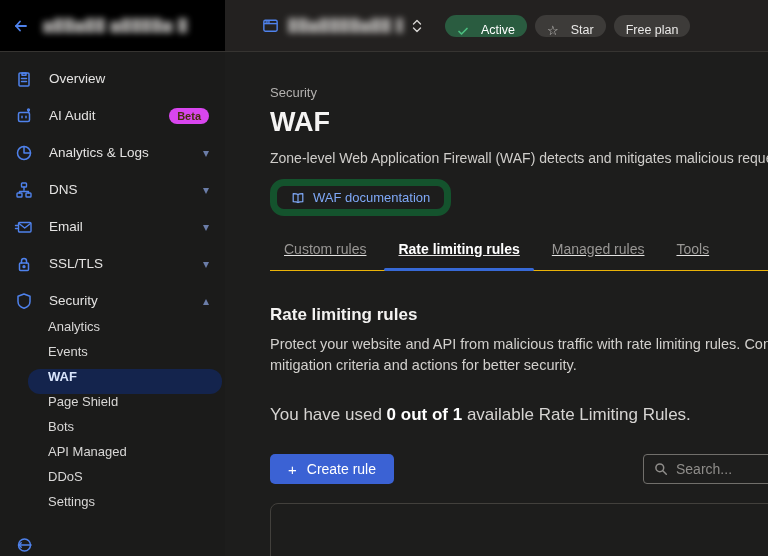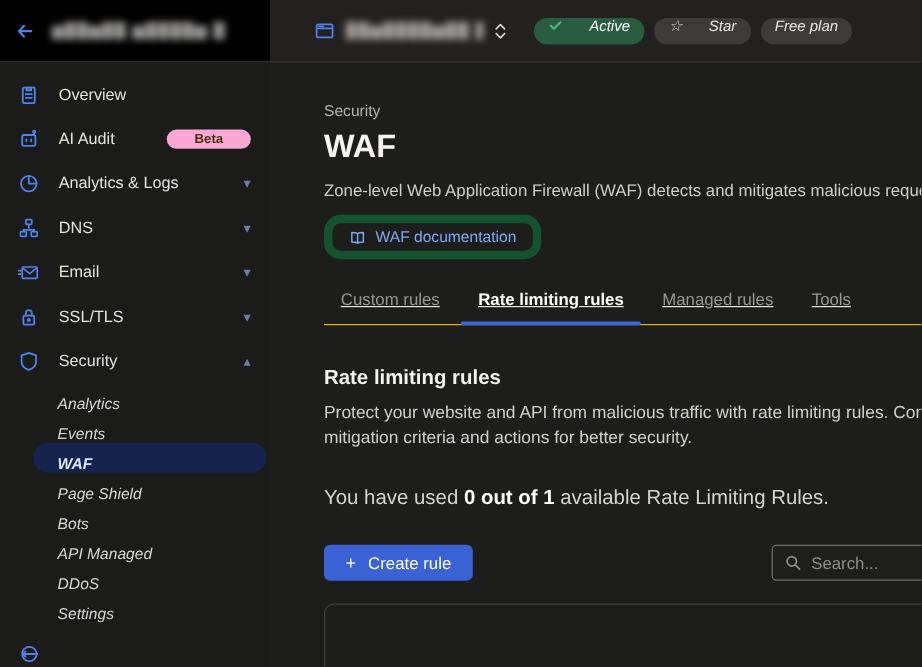"Active" .badge { align-items: flex-start -> flex-end; font-style: italic -> none; gap: 22px -> 12px }
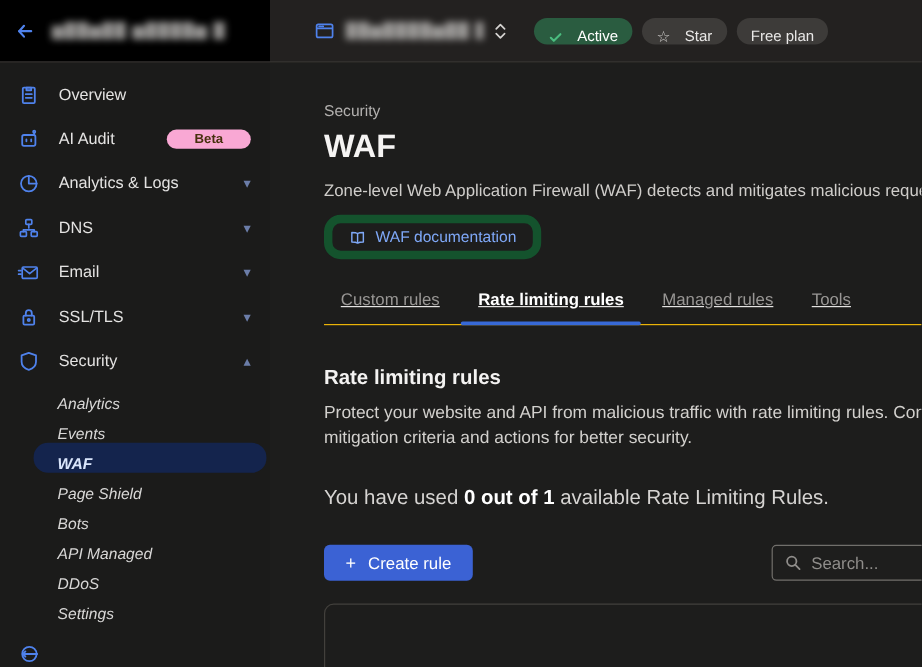"Beta" .beta-badge { background: #f9a8d4 -> #d946ef; padding: 2px 23px -> 2px 8px }
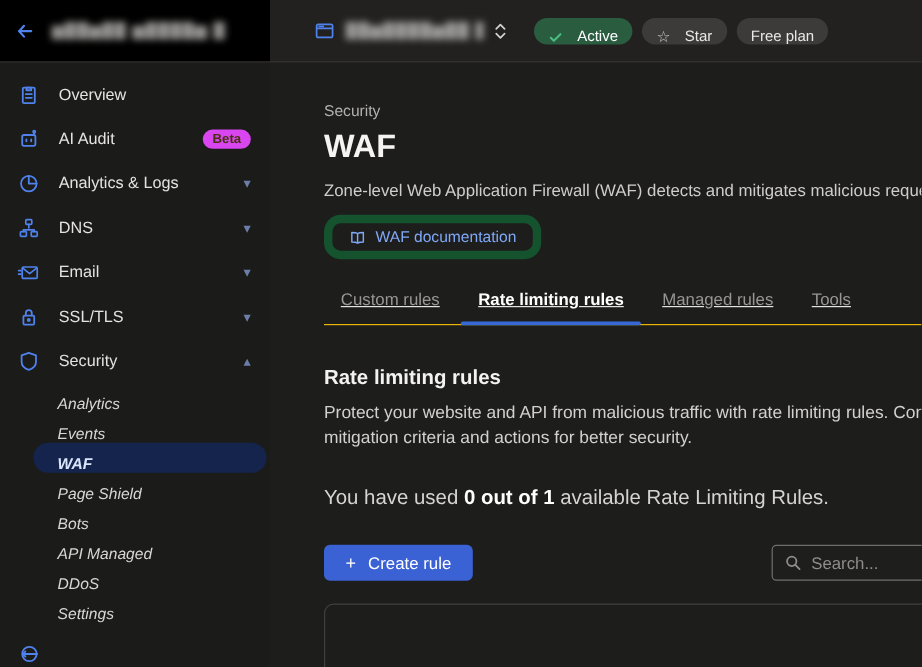"Analytics" .sub-item { align-items: flex-end -> flex-start; font-style: italic -> none }
